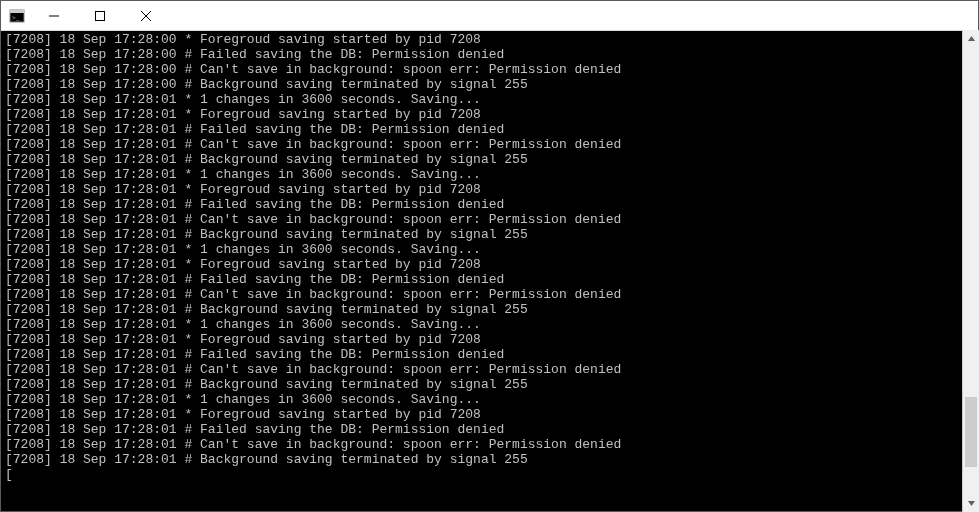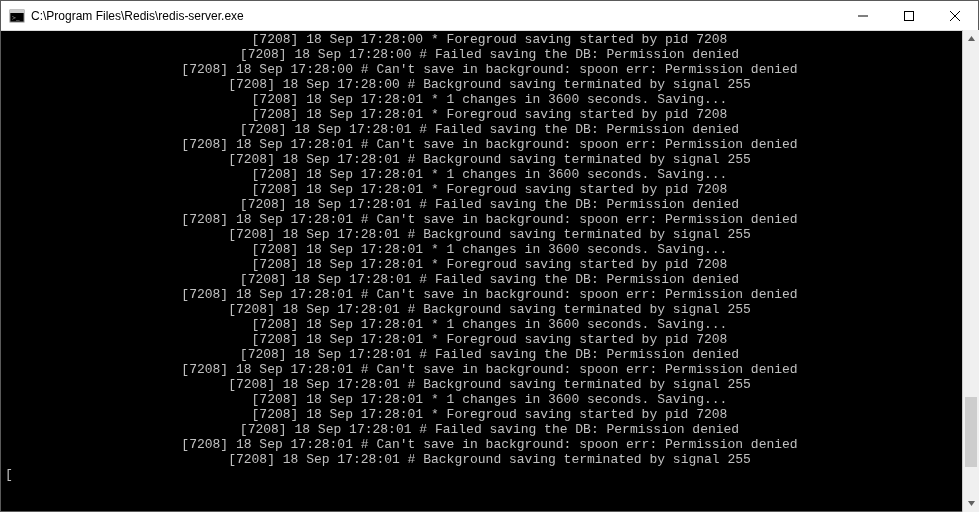"C:\Program Files\Redis\redis-server.exe" span.title { html: <span>C:\Program Files\Redis\redis-server.exe</span> -> none }
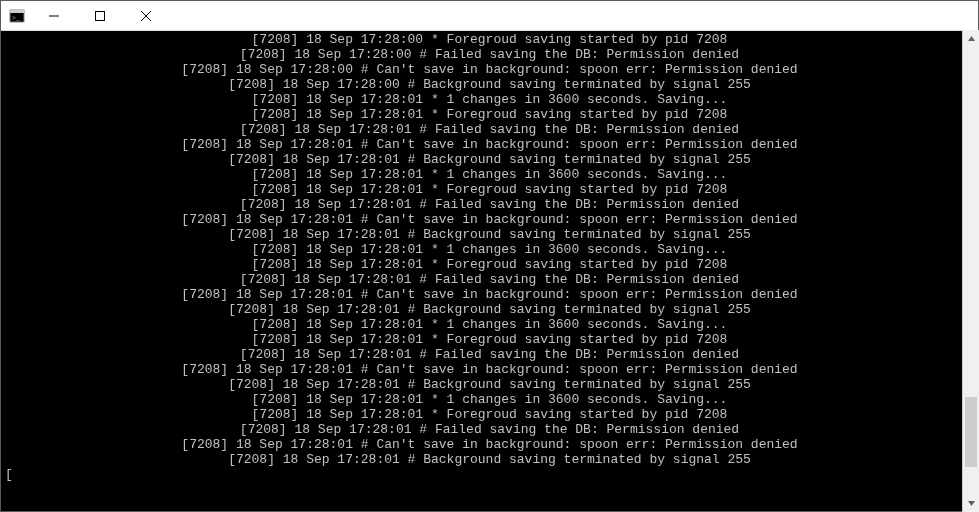"[7208] 18 Sep 17:28:00 *" .console .line { text-align: center -> none }
